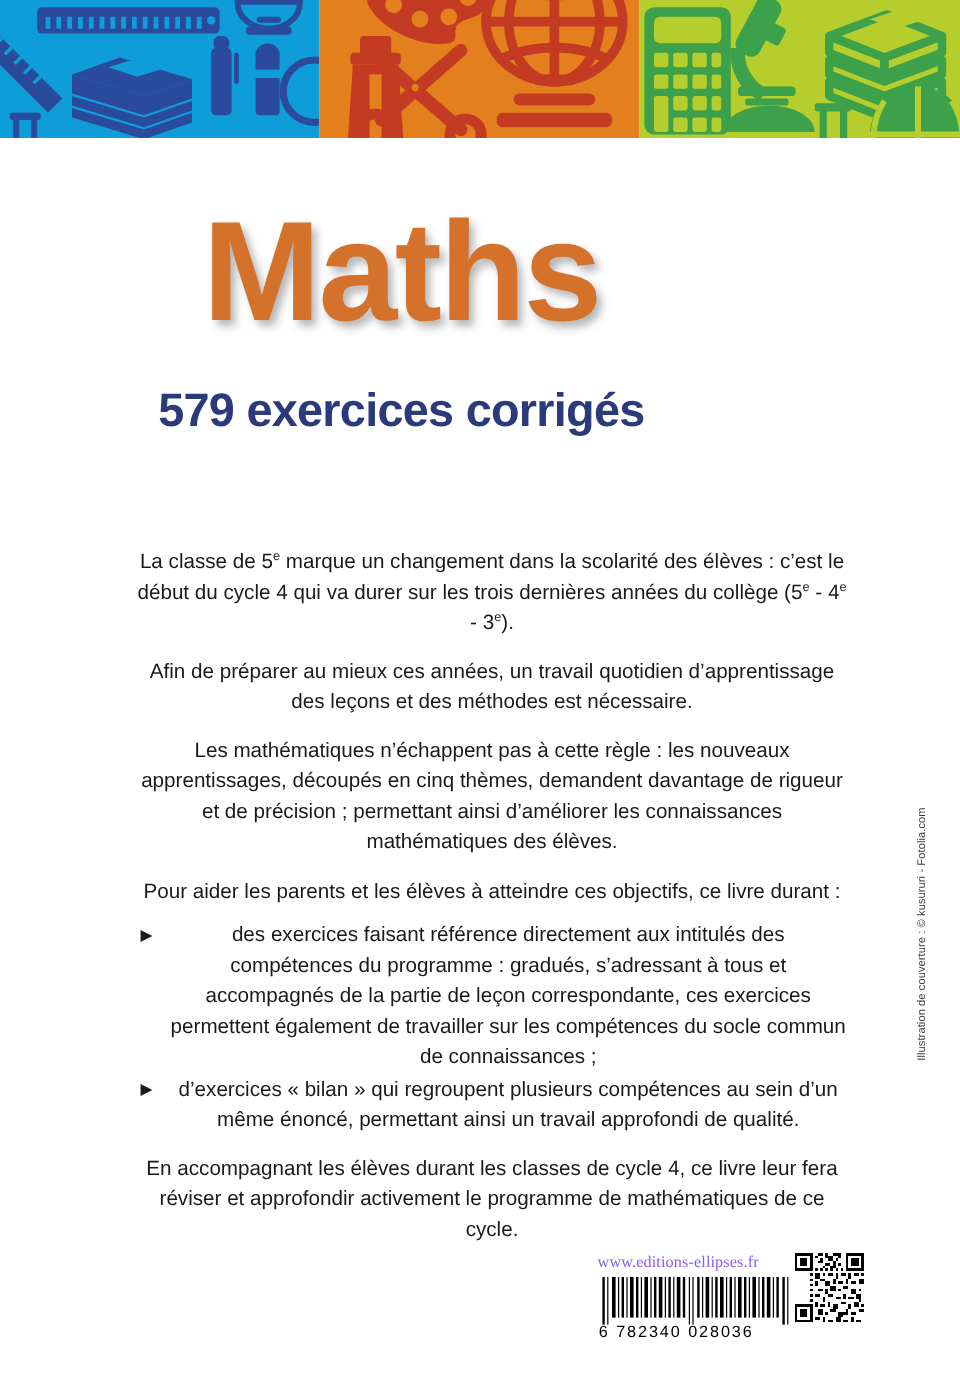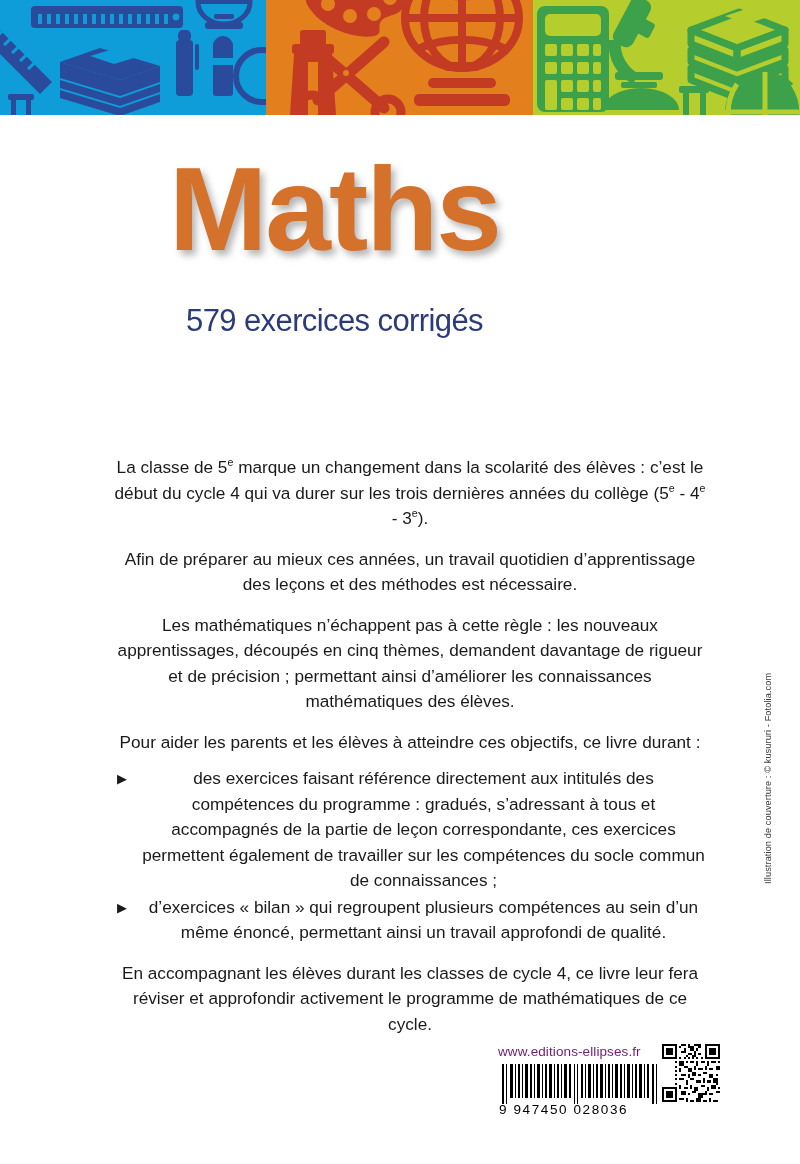"Maths" #title-block { top: 150px -> 168px }
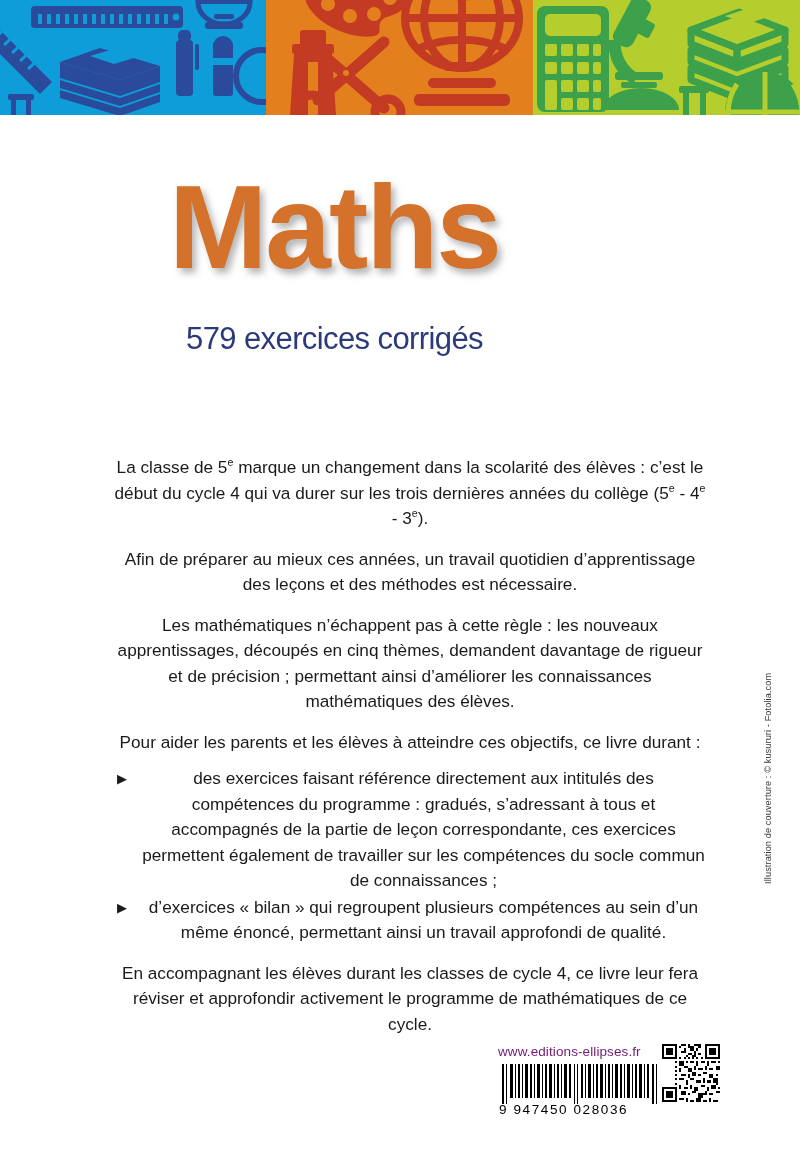"579 exercices corrigés" #subtitle-1 { font-size: 31px -> 39px; font-weight: normal -> bold }
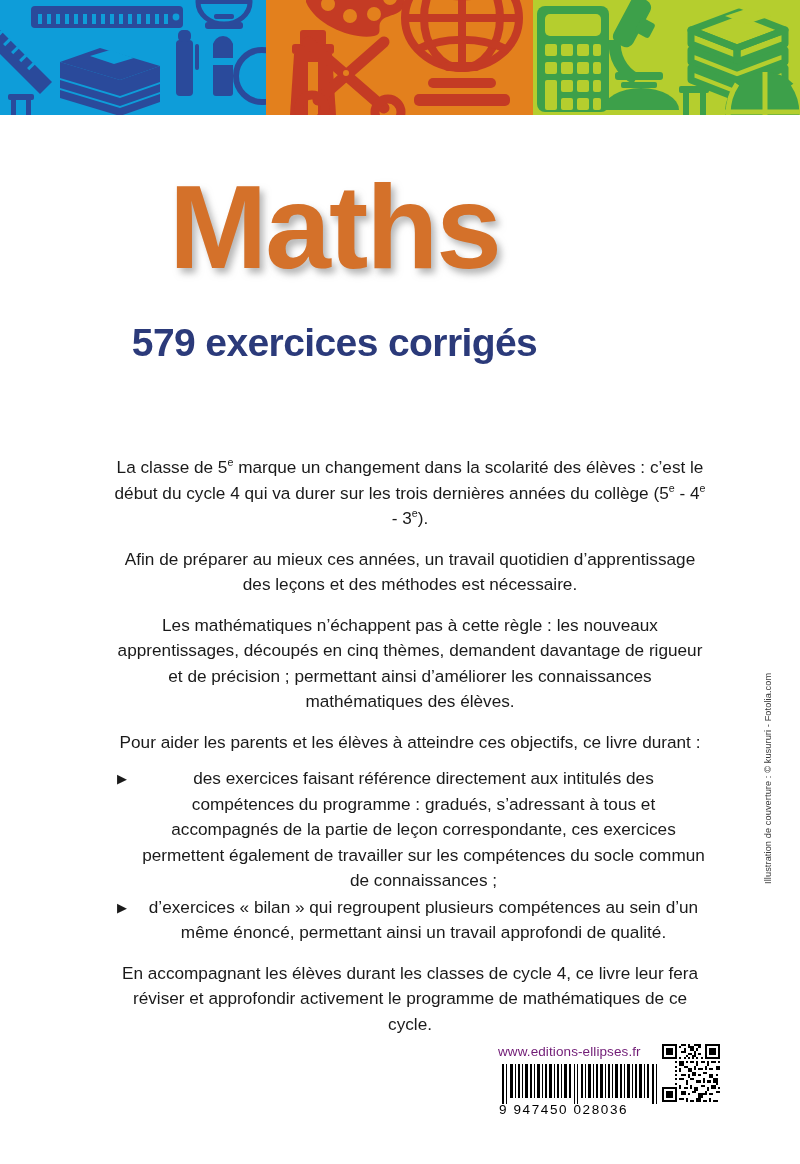"www.editions-ellipses.fr" #site-url { color: #701a75 -> #8b5cf6; font-family: none -> Liberation Serif, serif }
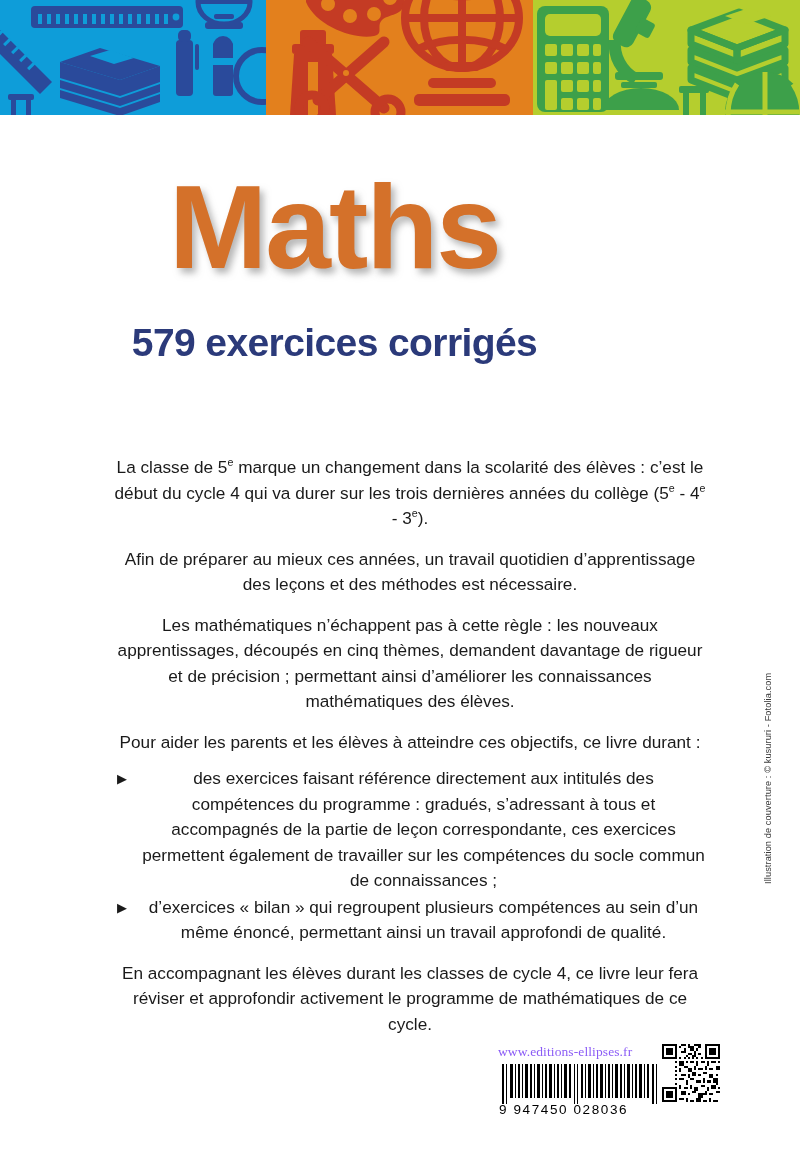"9 947450 028036" div { text: 9 947450 -> 6 782340 }
